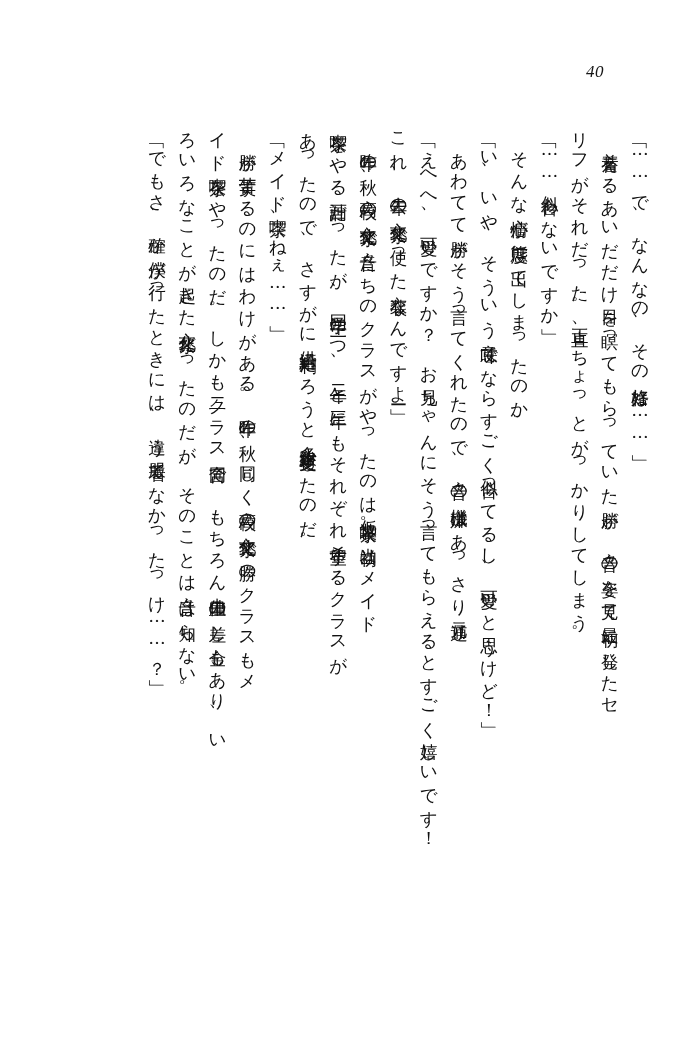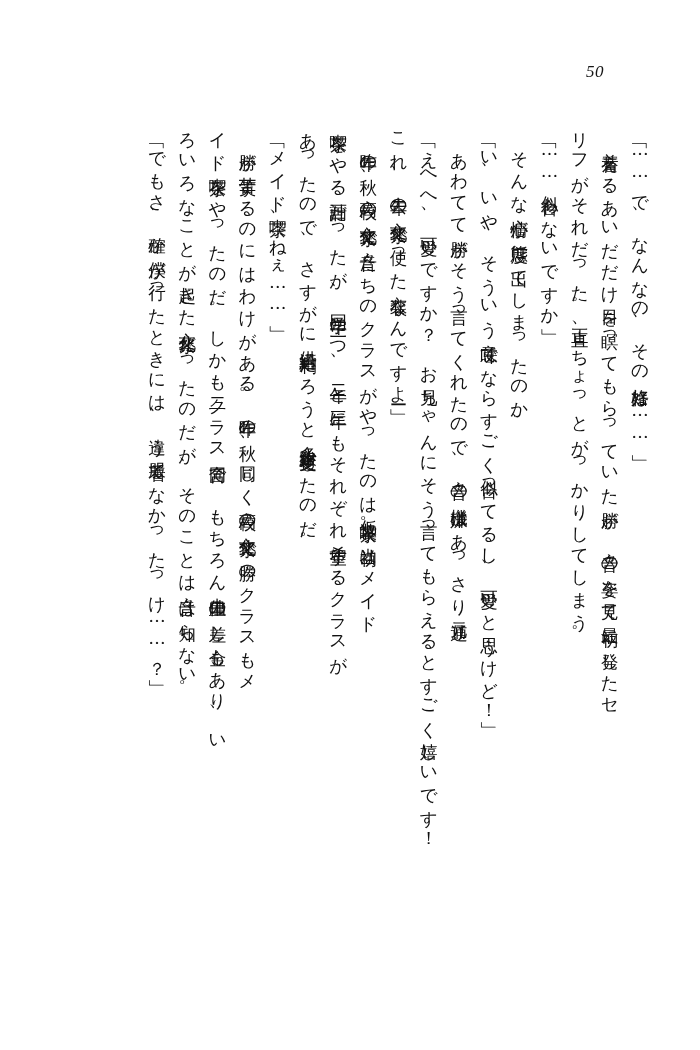"50" div.page-number { text: 50 -> 40 }
